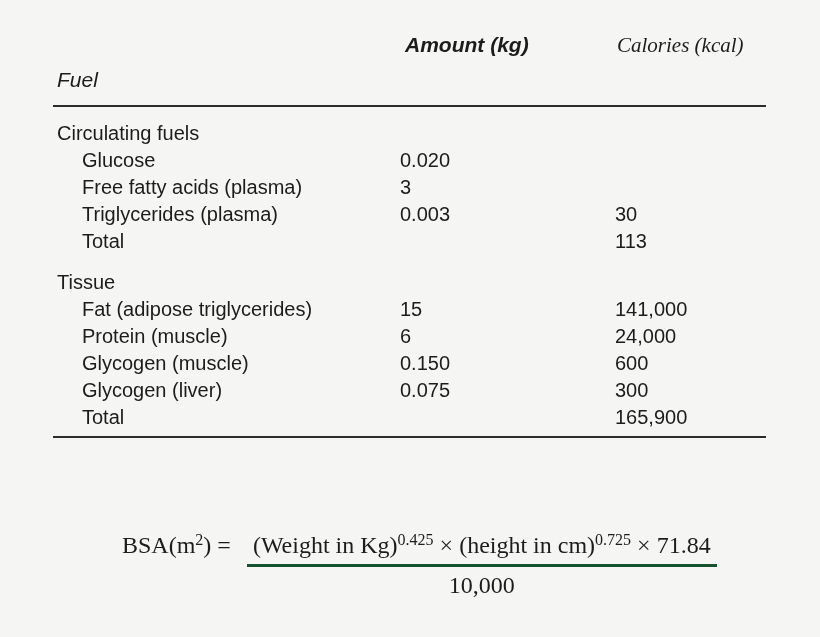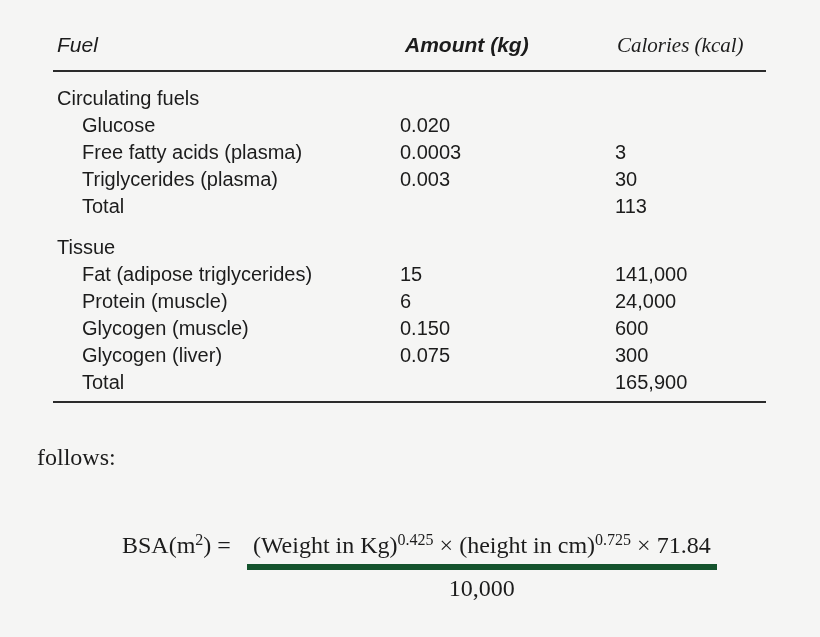"Fuel" .th-fuel { margin-top: none -> 35px }
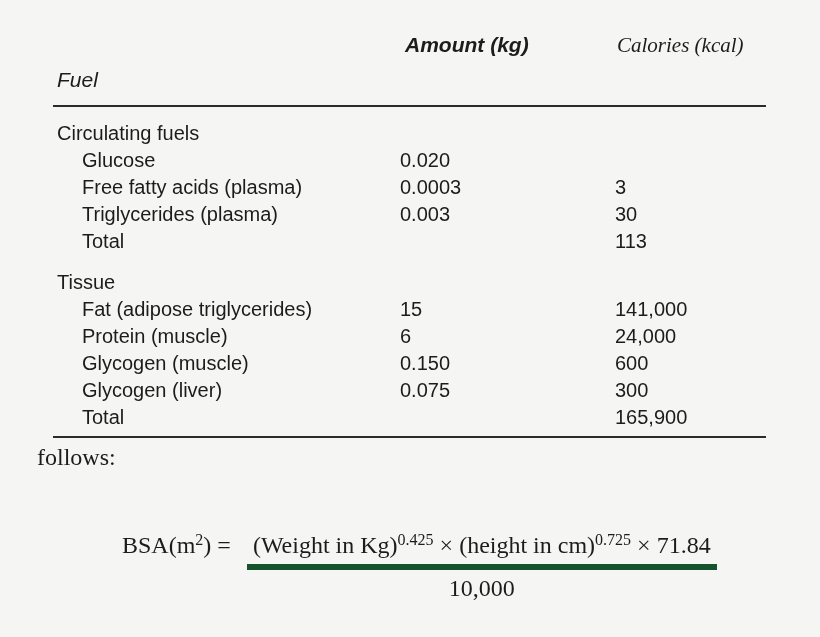"0.0003" div.cell-amt { html: <div>0.0003</div> -> none }
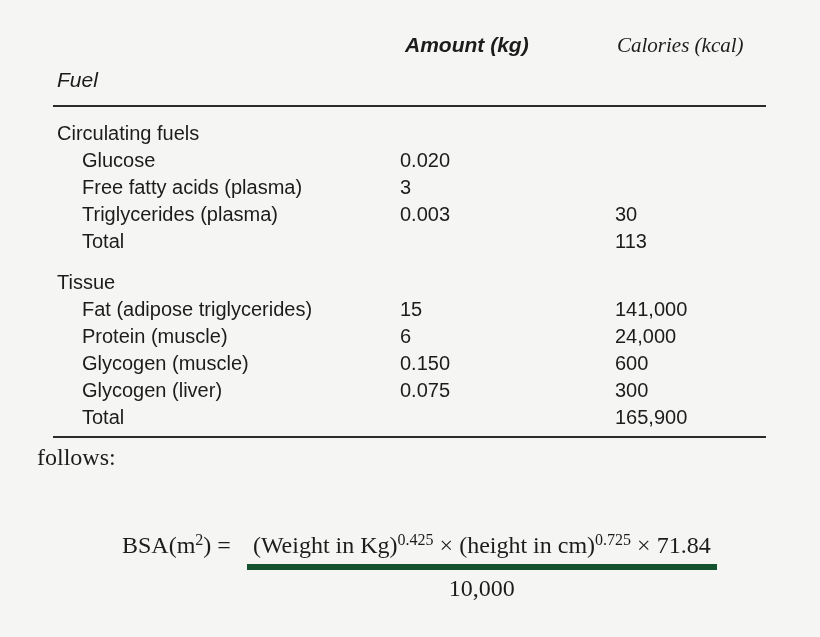"follows:" div.line2 { html: <div>follows:</div> -> none }
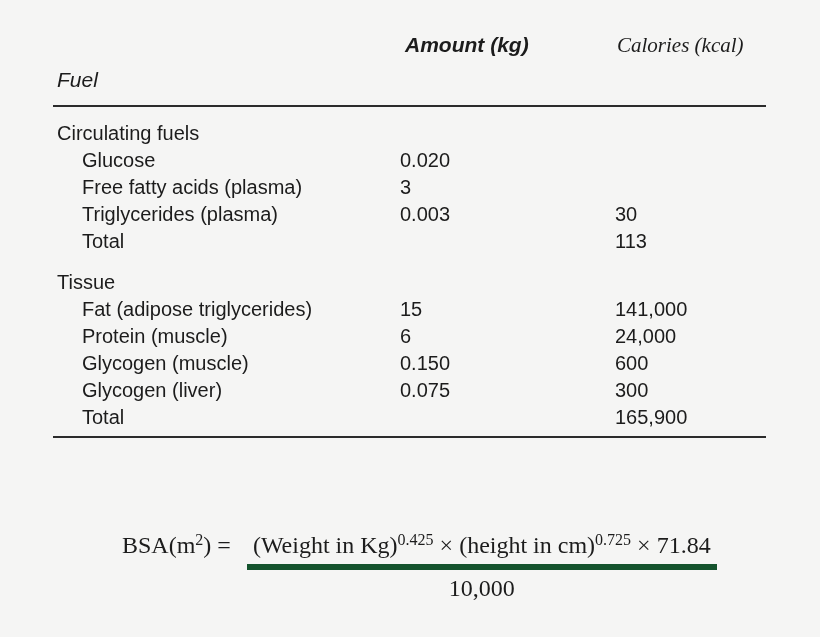"(Weight in Kg)0.425 × (height" .frac .num { border-bottom: 6px solid #14532d -> 3px solid #14532d }
